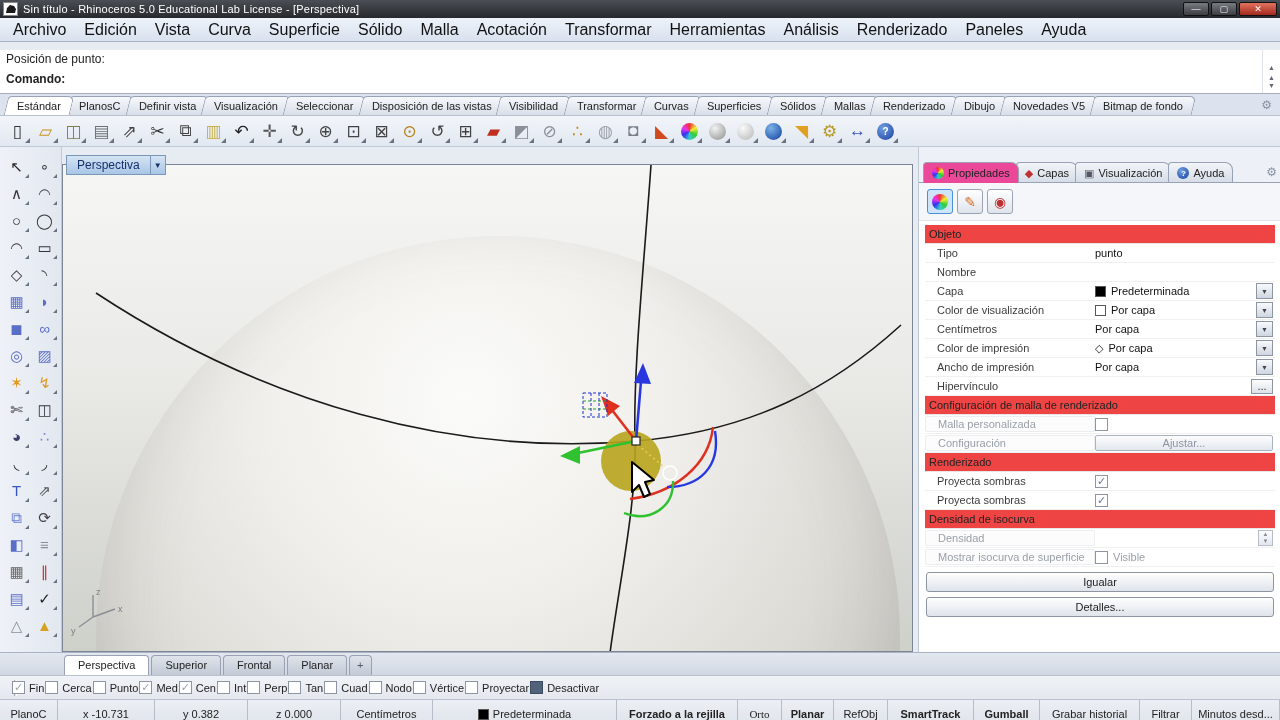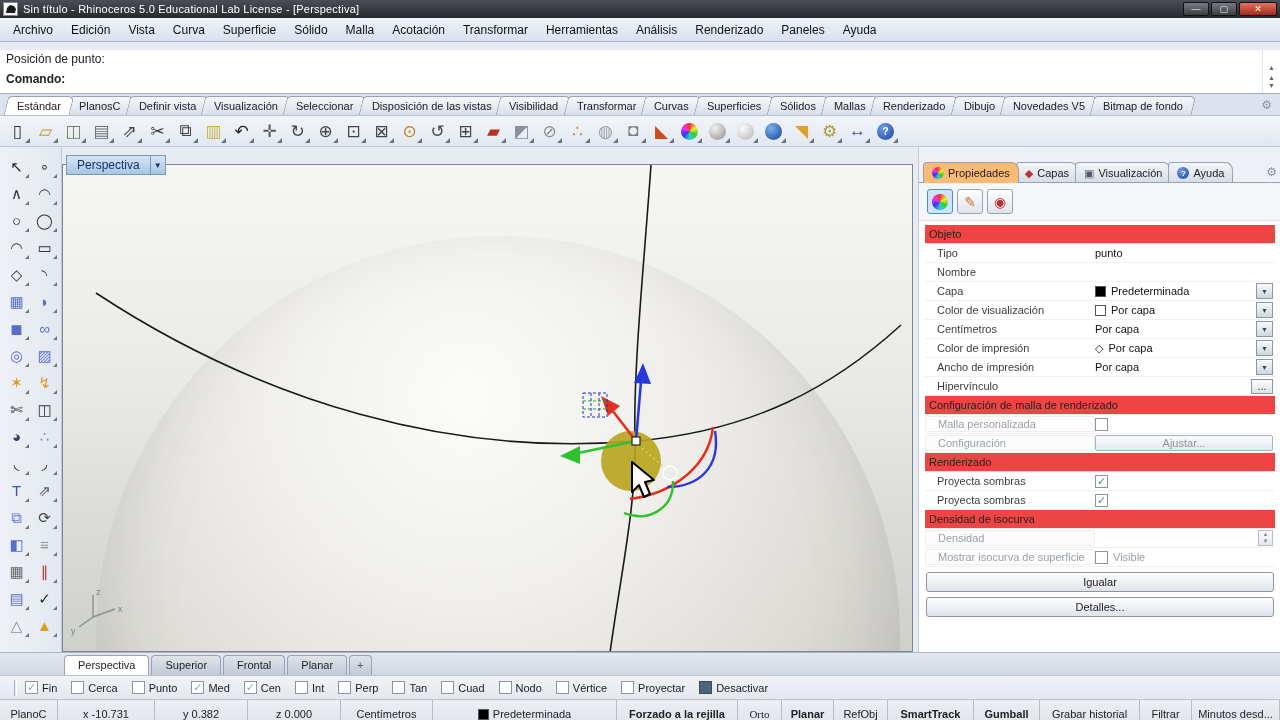"Archivo" .menu-item { font-size: 12px -> 16px }
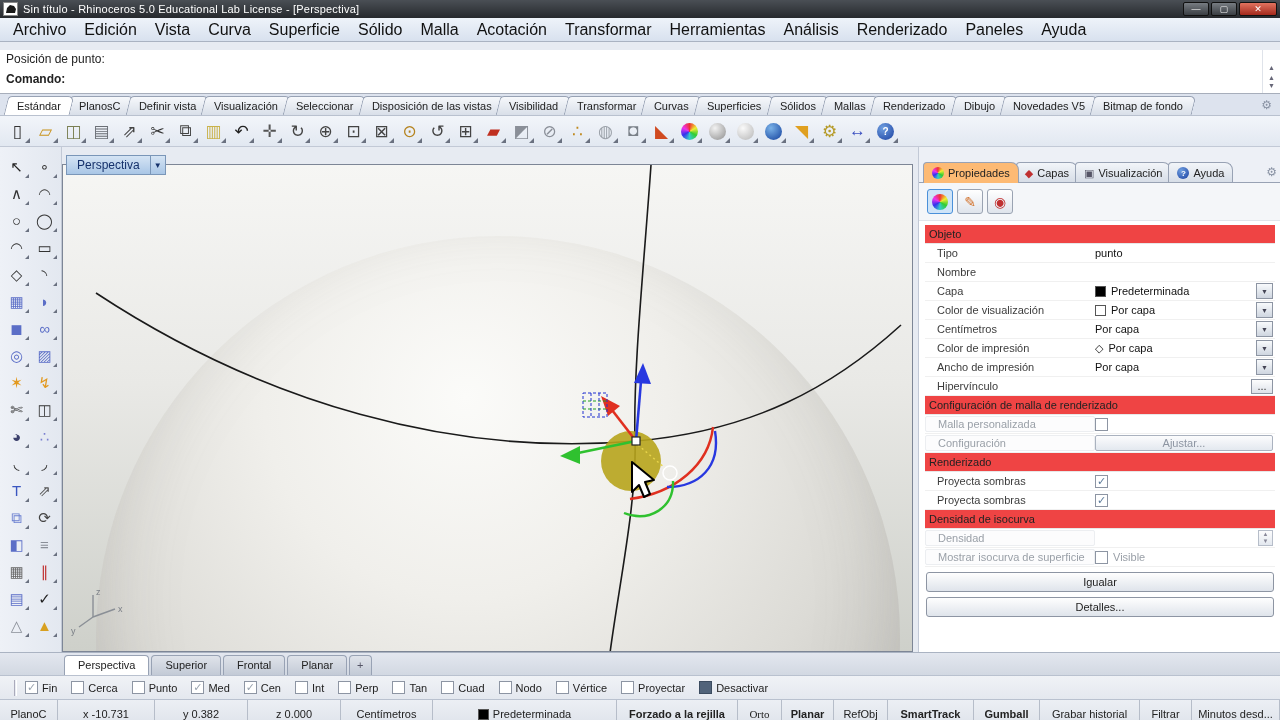"Propiedades" .ptab.active { background: #fdba74 -> #ec4899 }
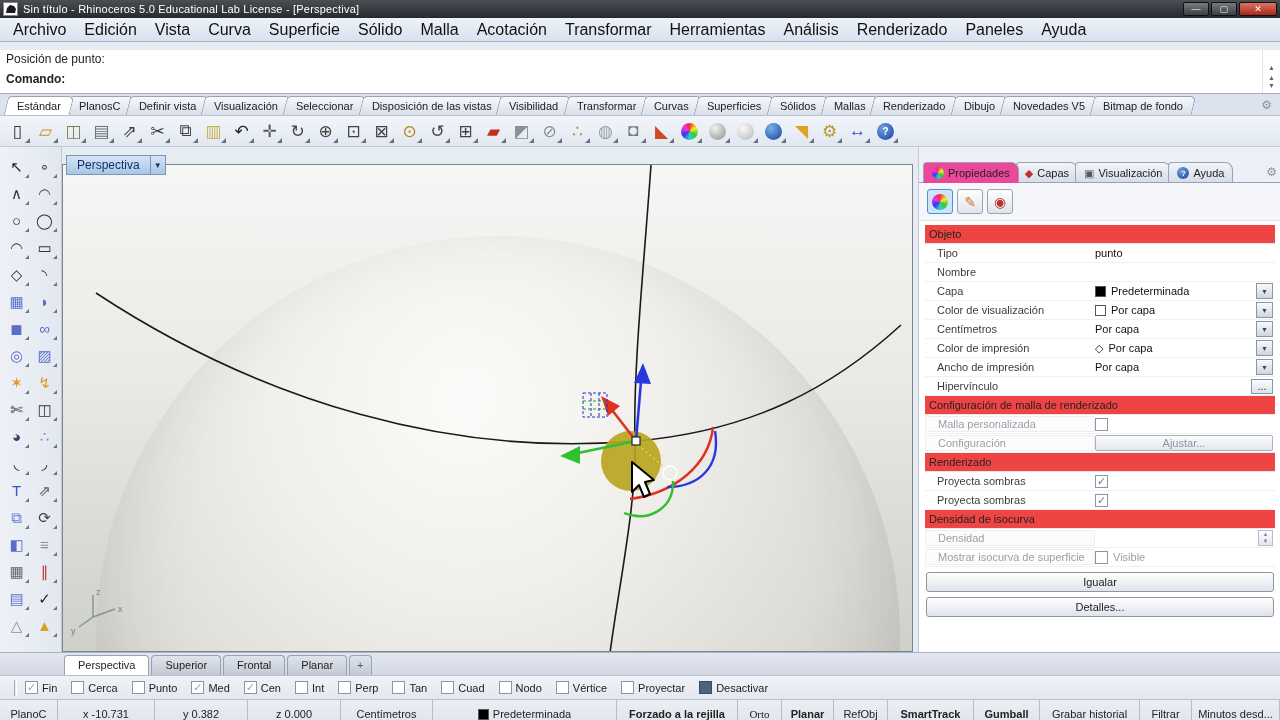"Fin" #osnap { gap: 14px -> 1px }
